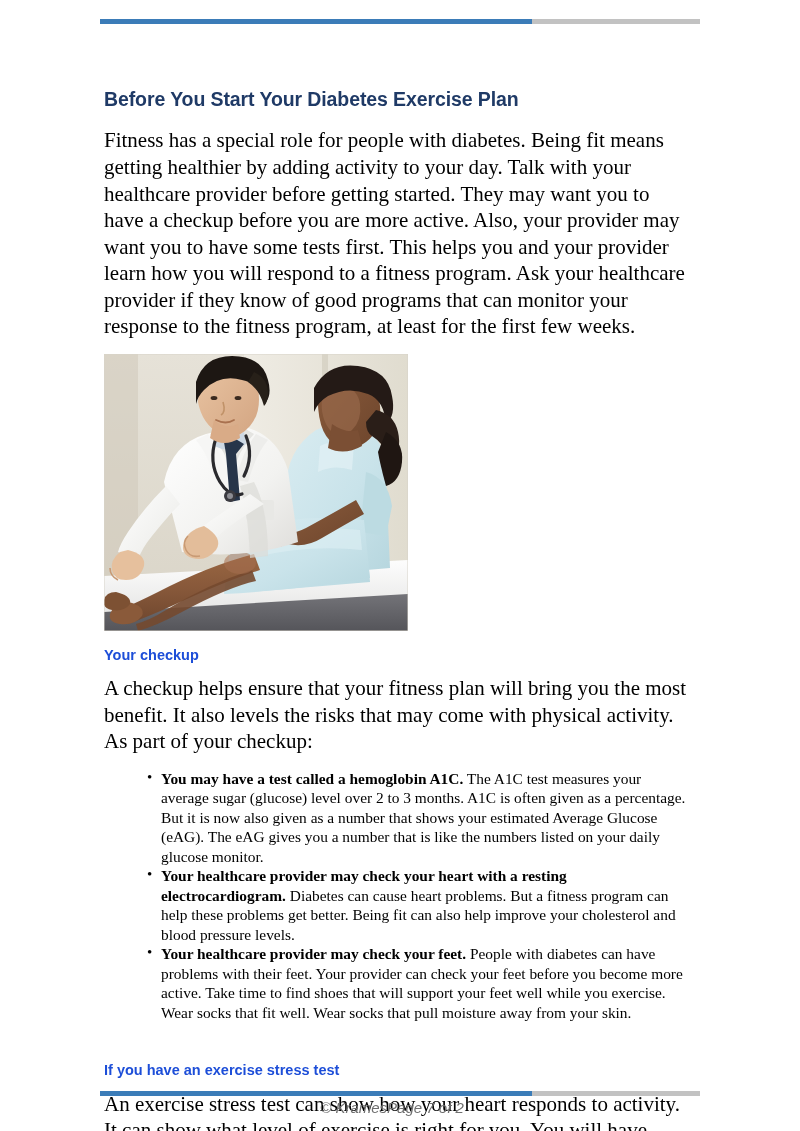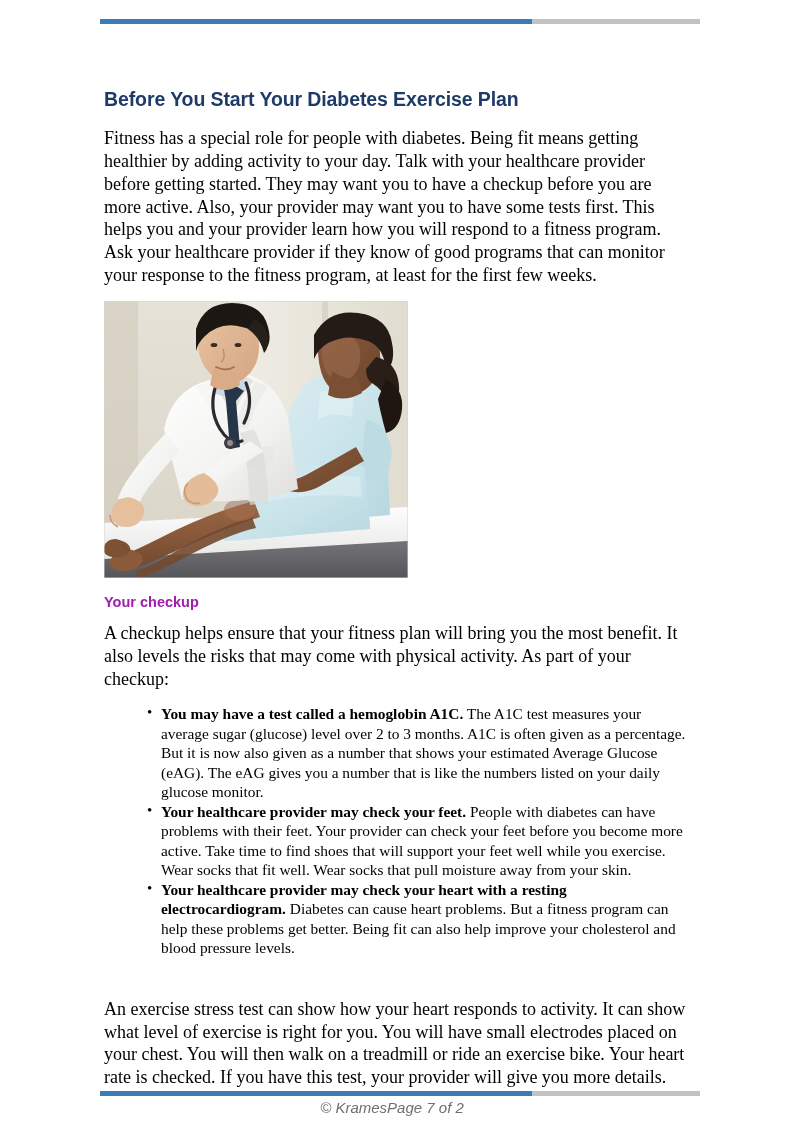"Fitness has a special role" p.body-text { font-size: 18px -> 21px }
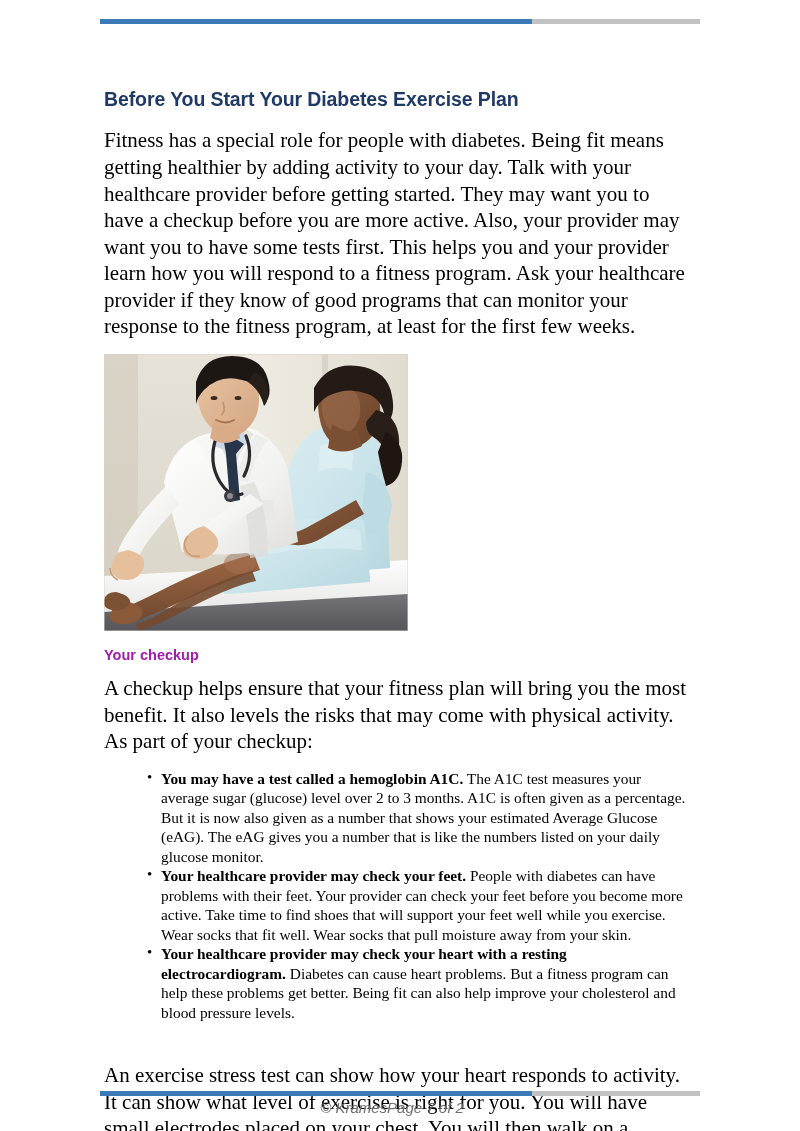"Your checkup" h2.section-title { color: #a21caf -> #1d4ed8 }
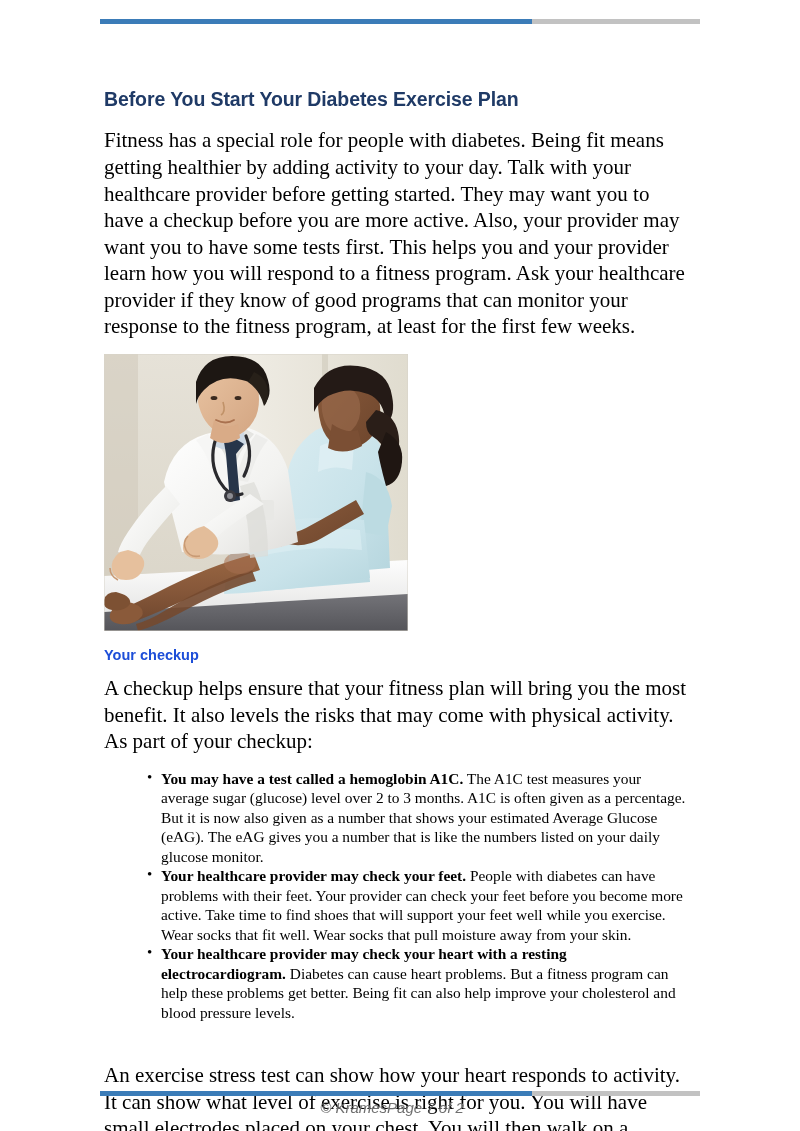"Your healthcare provider may check" li { order: before "Your healthcare provider may check your heart" -> after "Your healthcare provider may check your heart" }
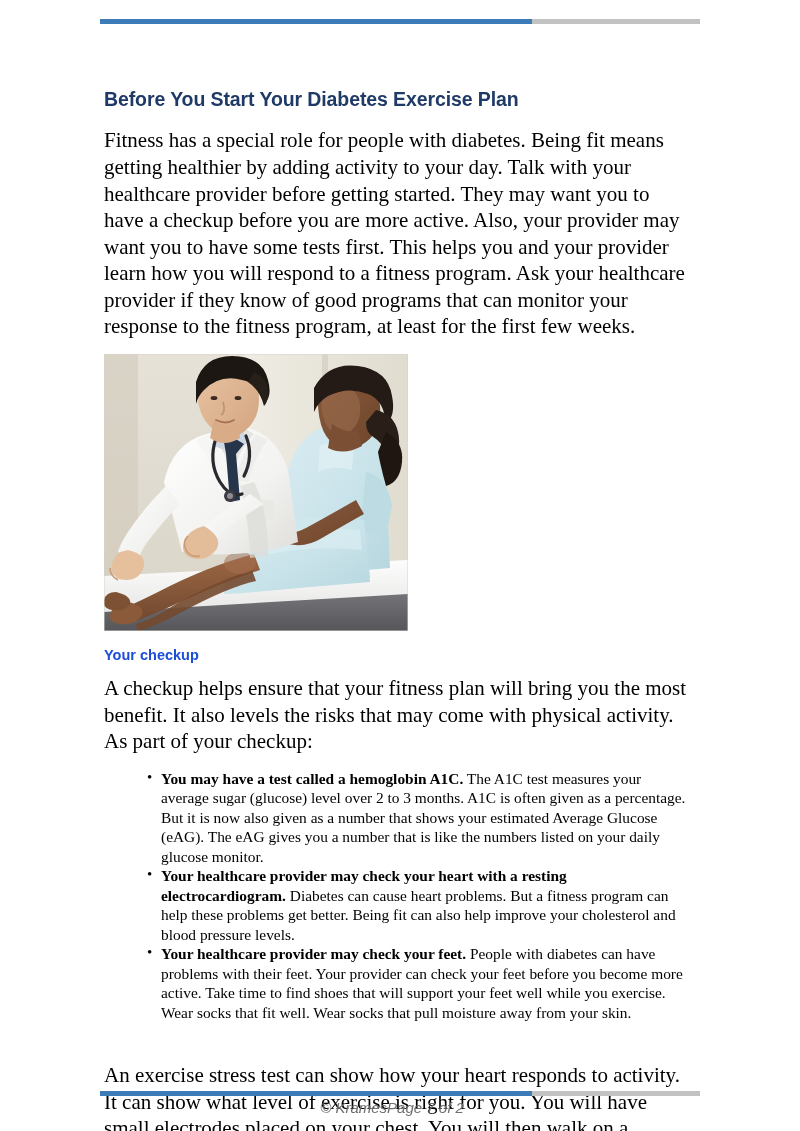"If you have an exercise" h2.section-title { html: none -> <h2>If you have an exercise stress test</h2> }
